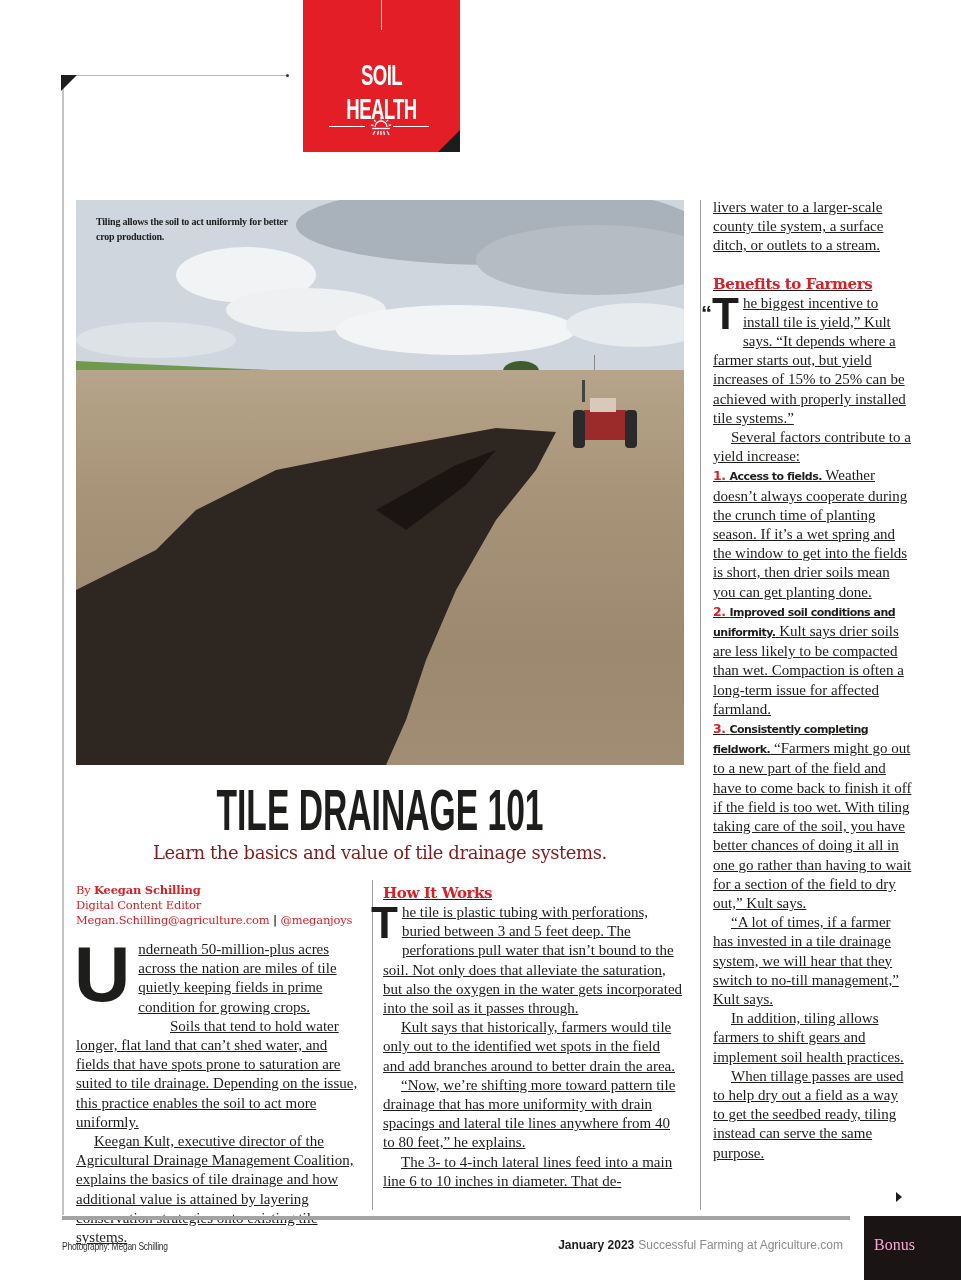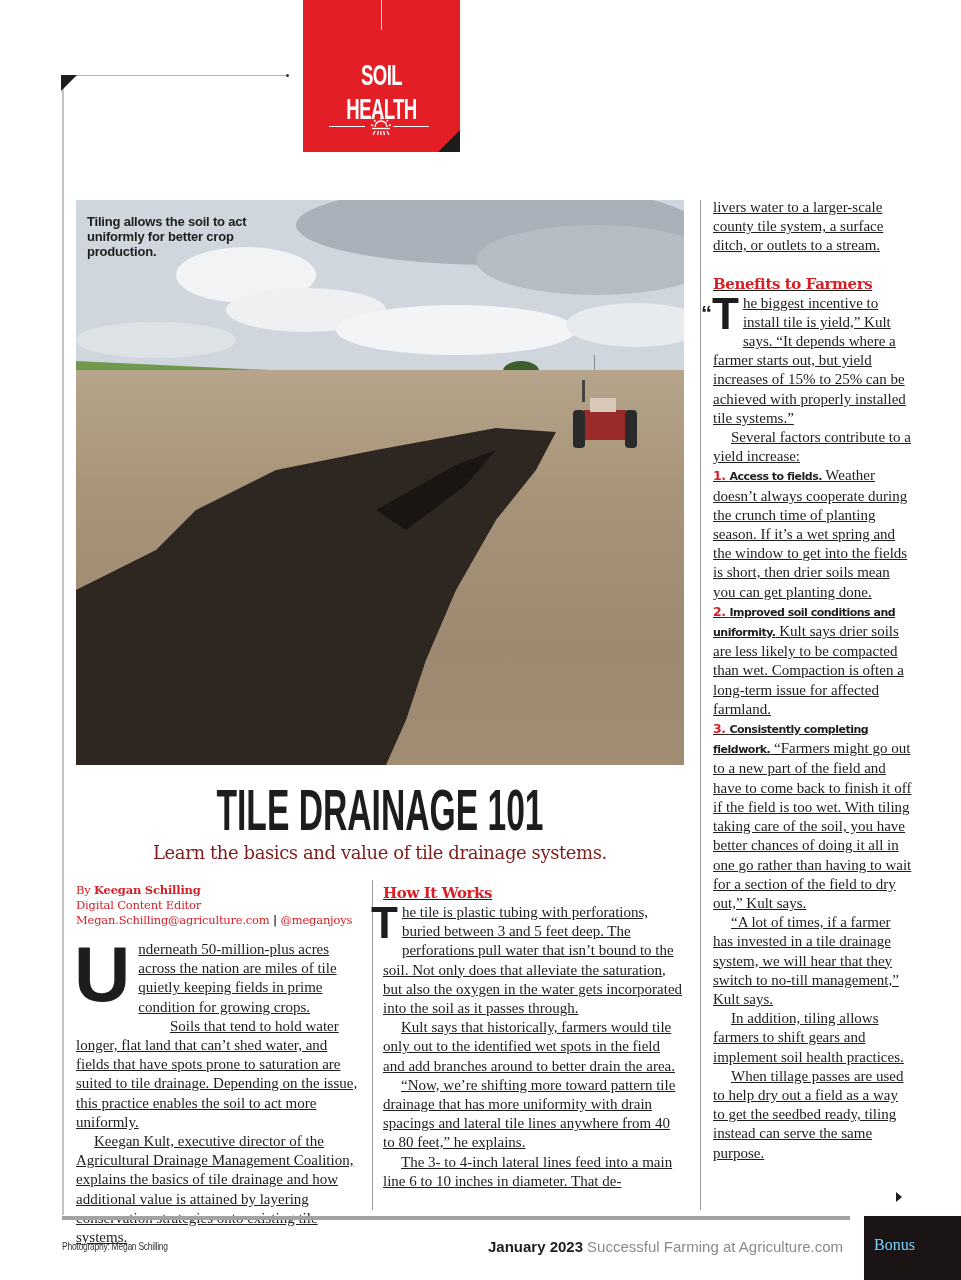"Tiling allows the soil to" .photo .caption { font-family: Liberation Sans, sans-serif -> Liberation Serif, serif; font-size: 13px -> 10px; left: 11px -> 20px }
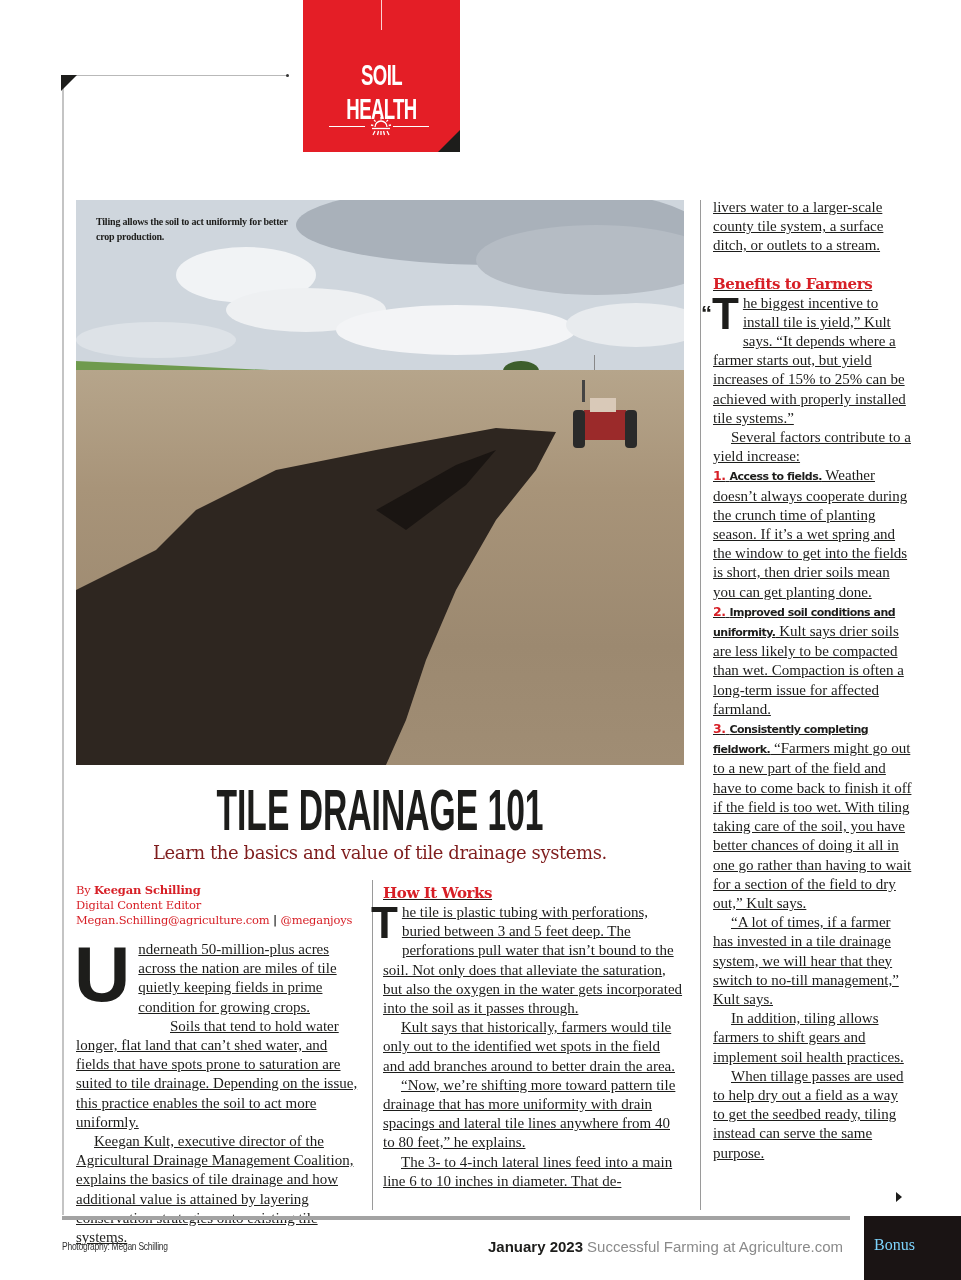"January 2023 Successful Farming at" .folio { font-size: 15px -> 12px }
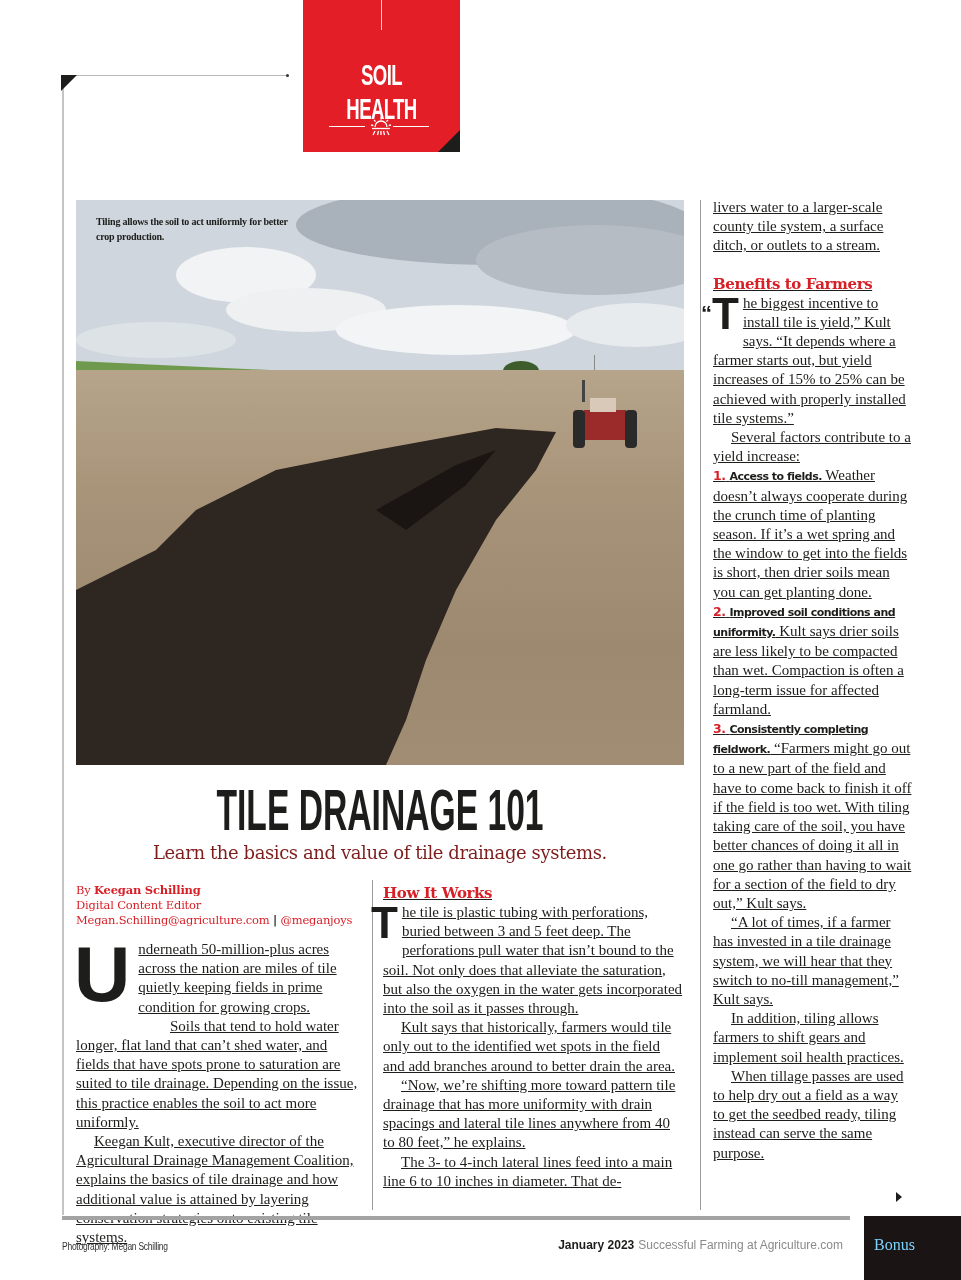"Bonus" .bonus-tab span { color: #7dd3fc -> #f9a8d4 }
